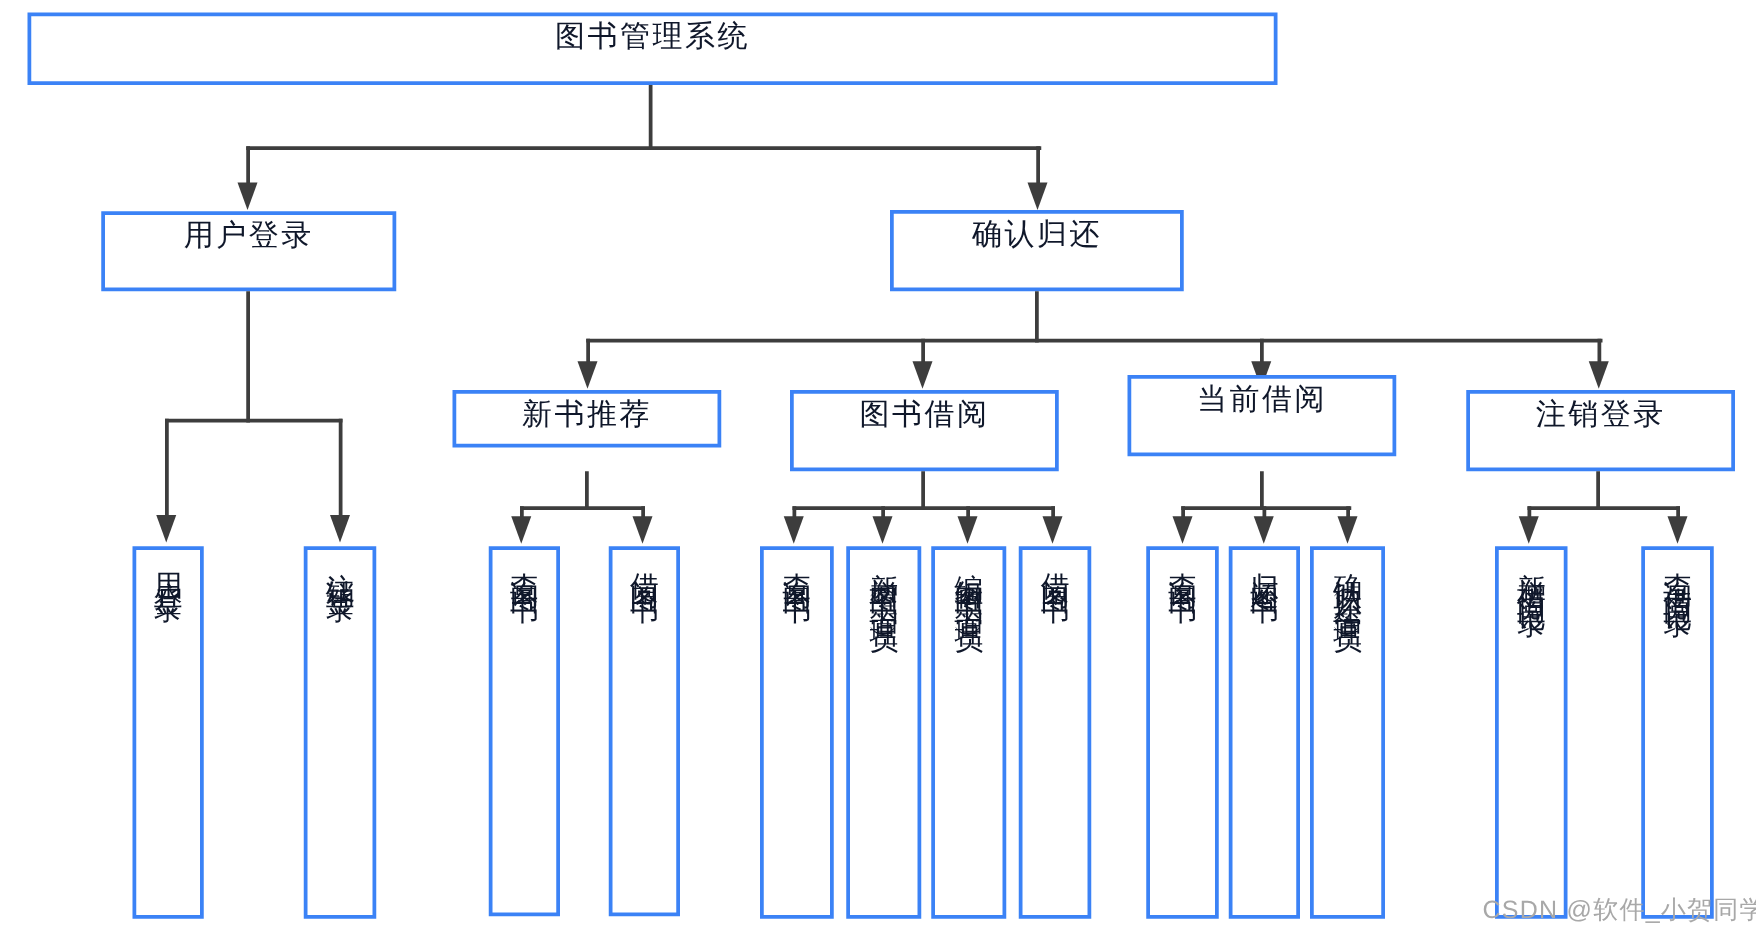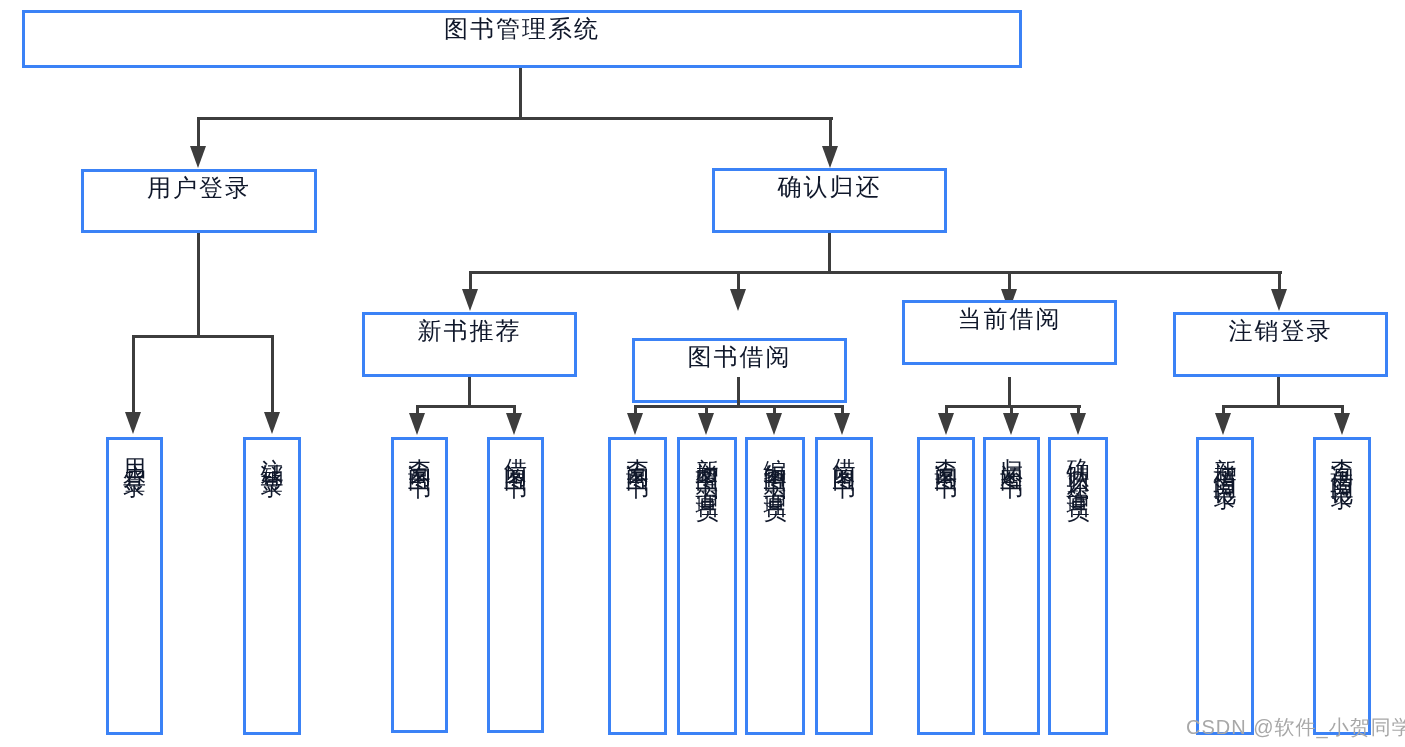"新书推荐" div.box { height: 65px -> 46px }
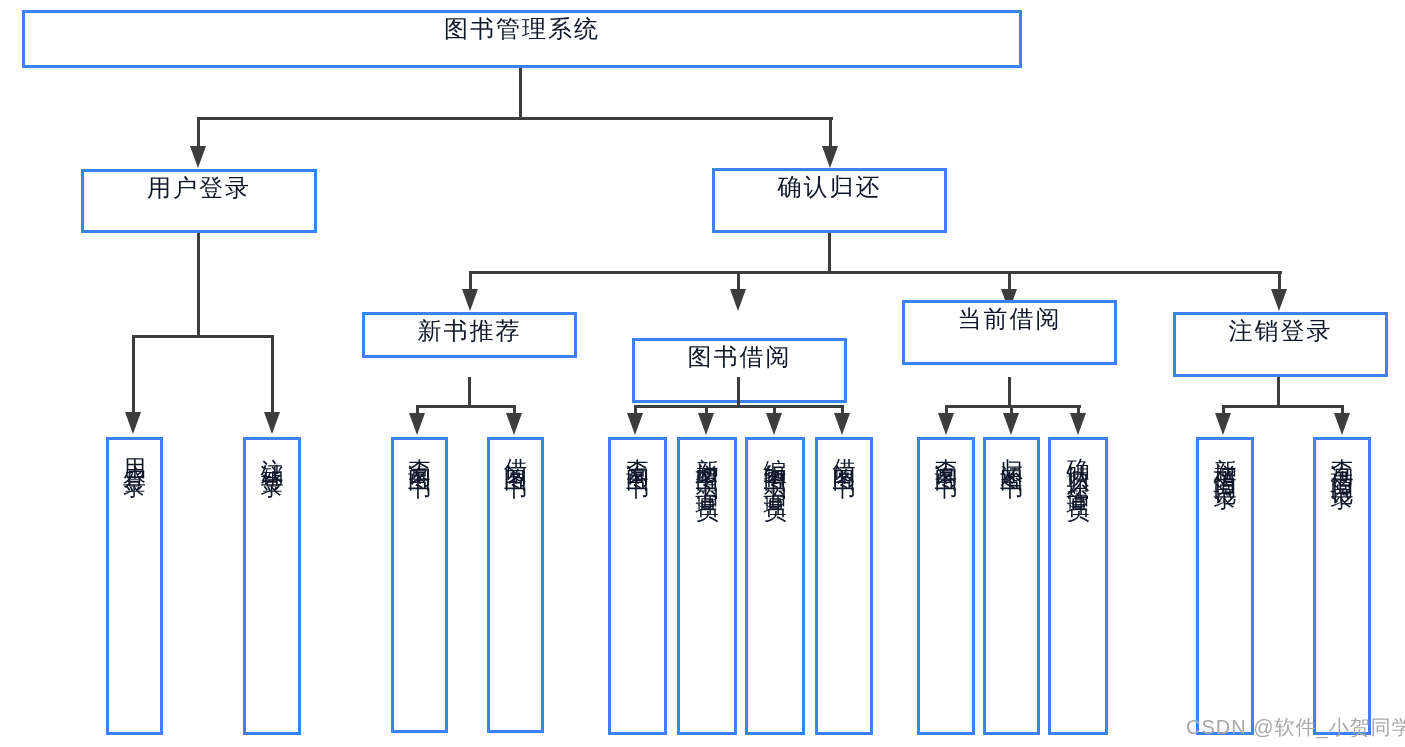"图书借阅" div.box { margin-top: 26px -> none }
